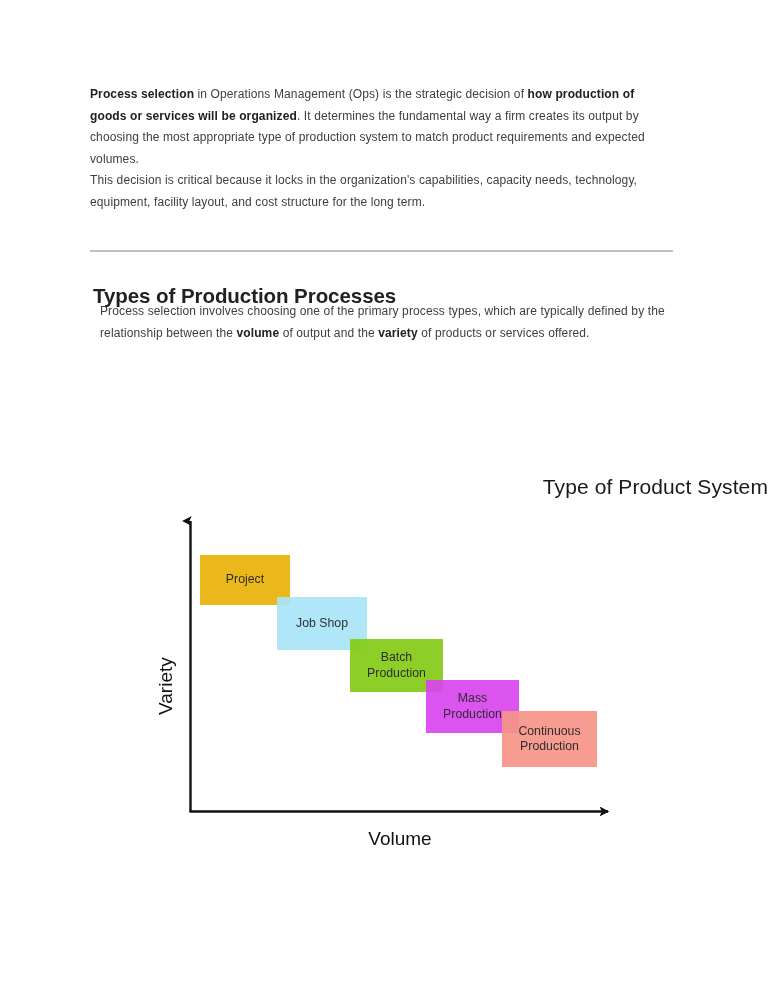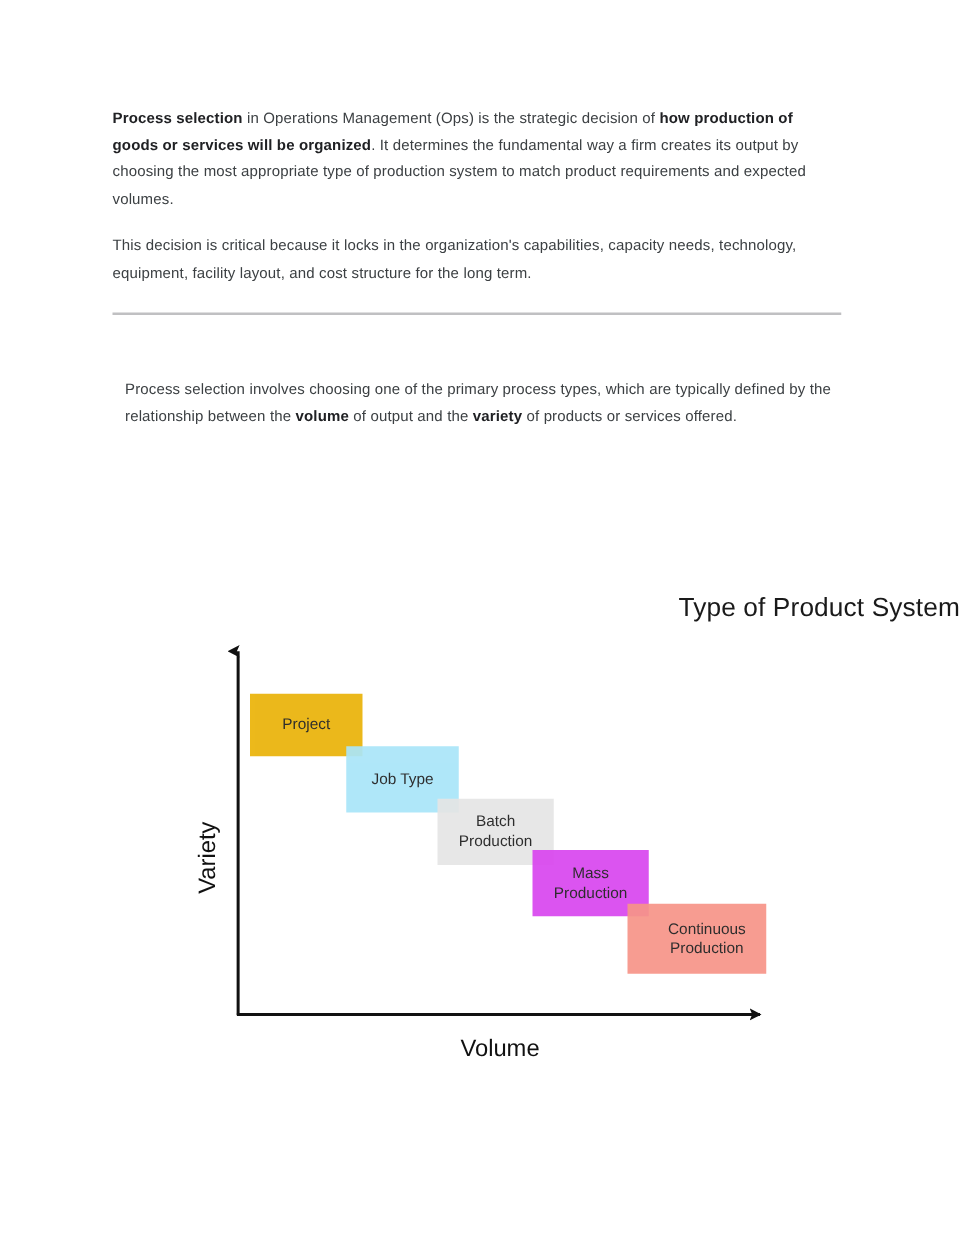"This decision is critical because" .para + .para { margin-top: 16px -> 0 }
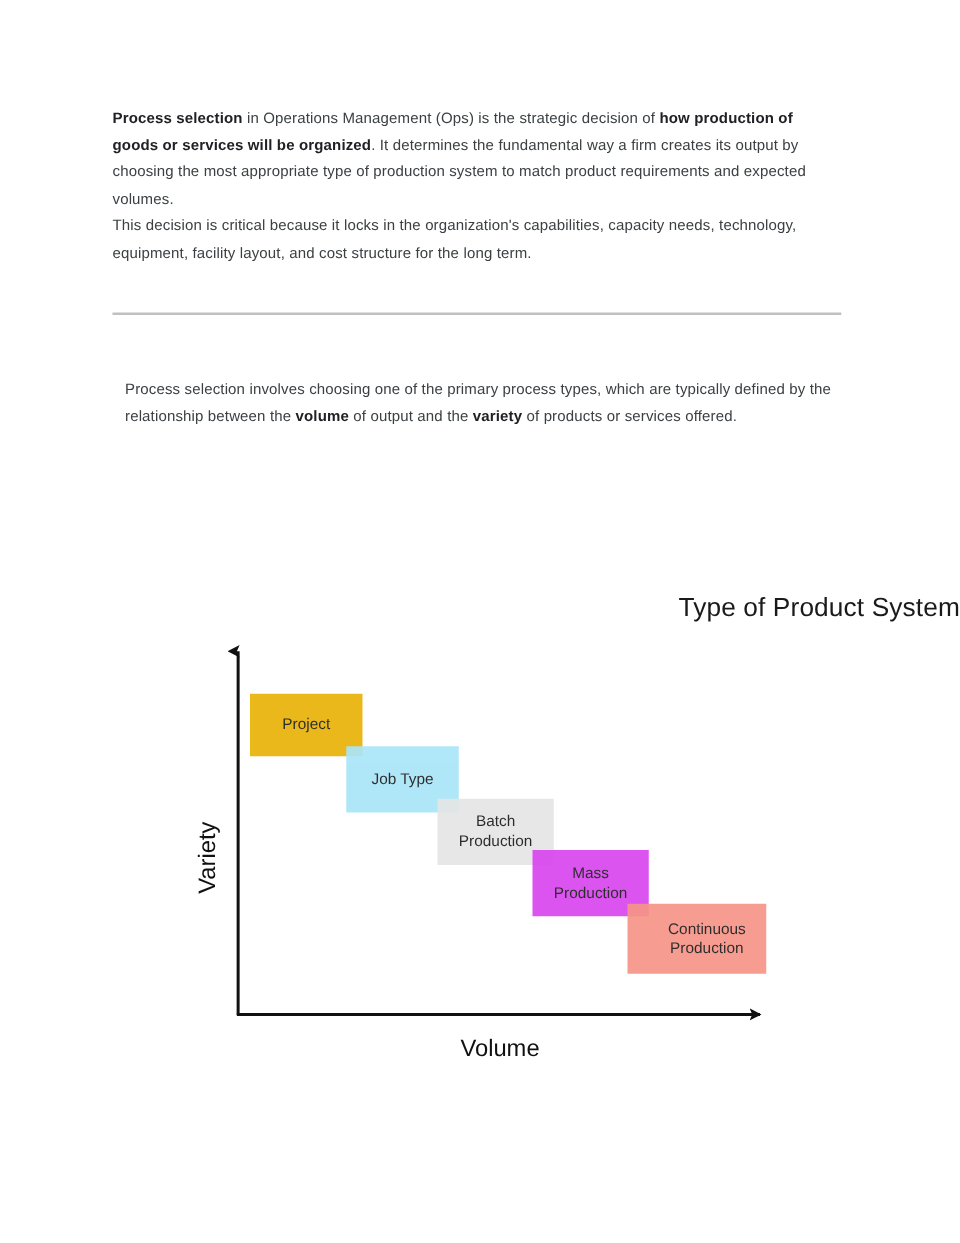"Types of Production Processes" h2.section-heading { html: none -> <h2>Types of Production Processes</h2> }
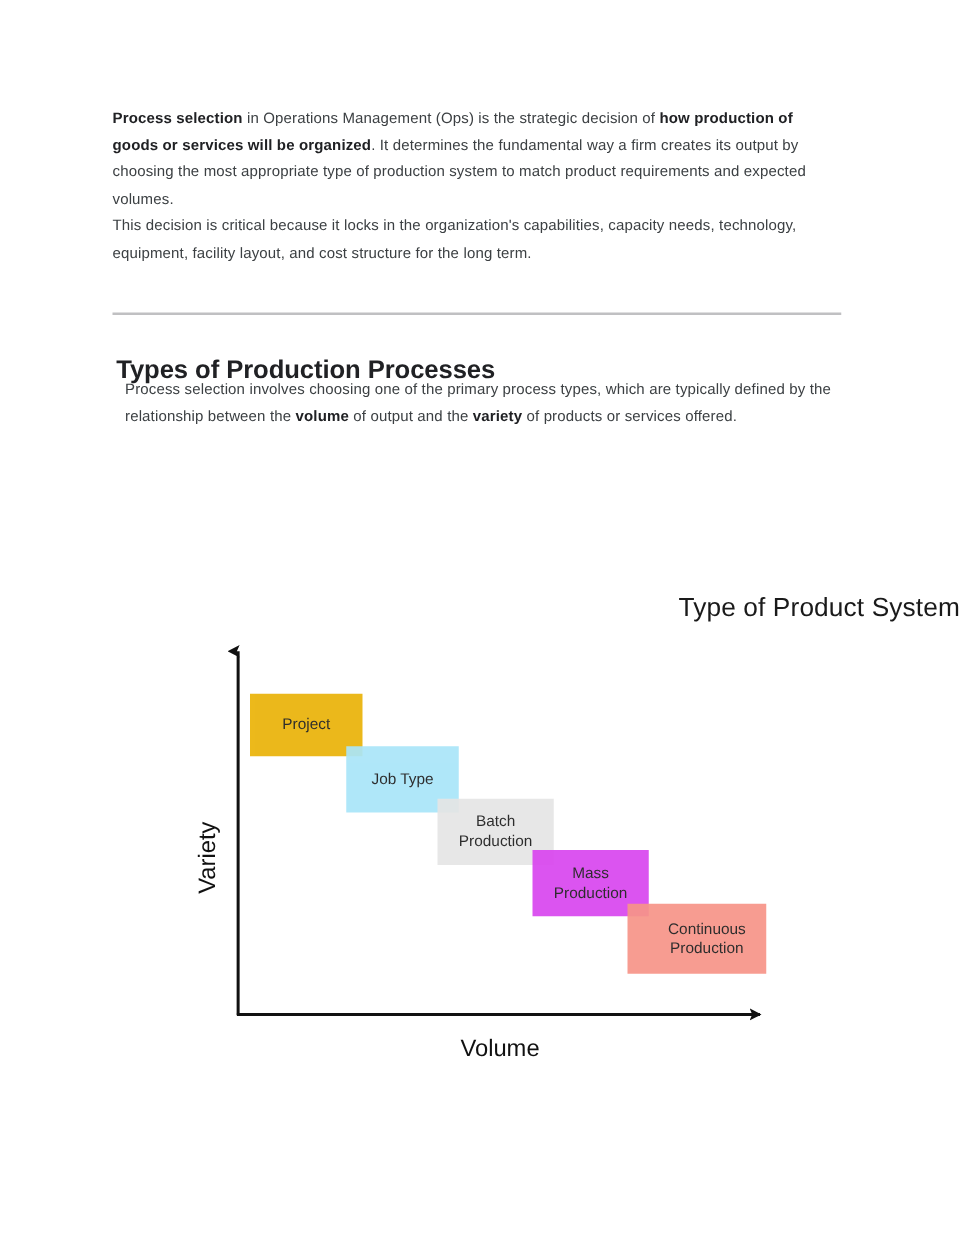"Job Type" span { text: Type -> Shop }
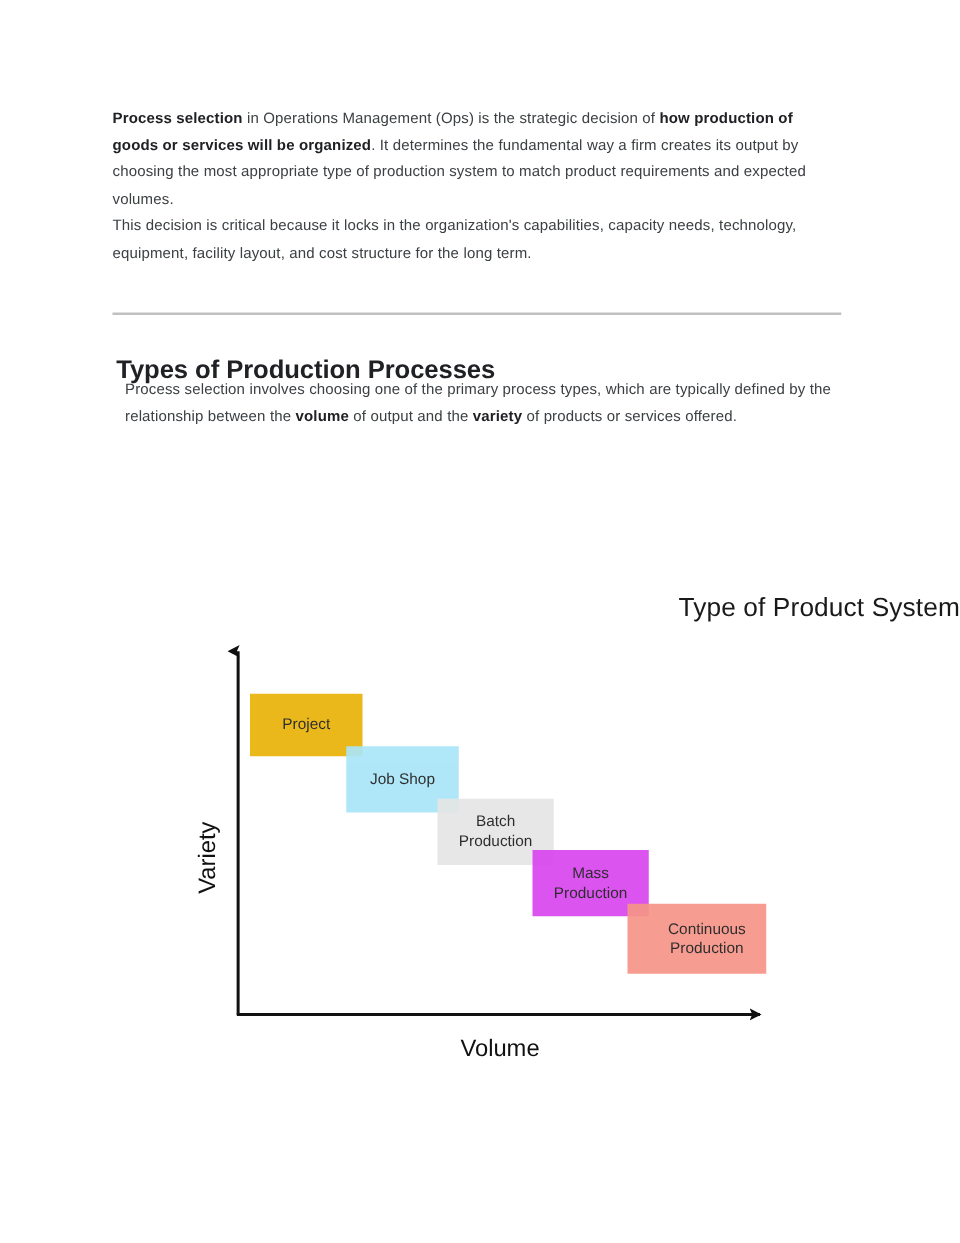"Batch" div.pbox { background: #e5e5e5 -> #84cc16 }
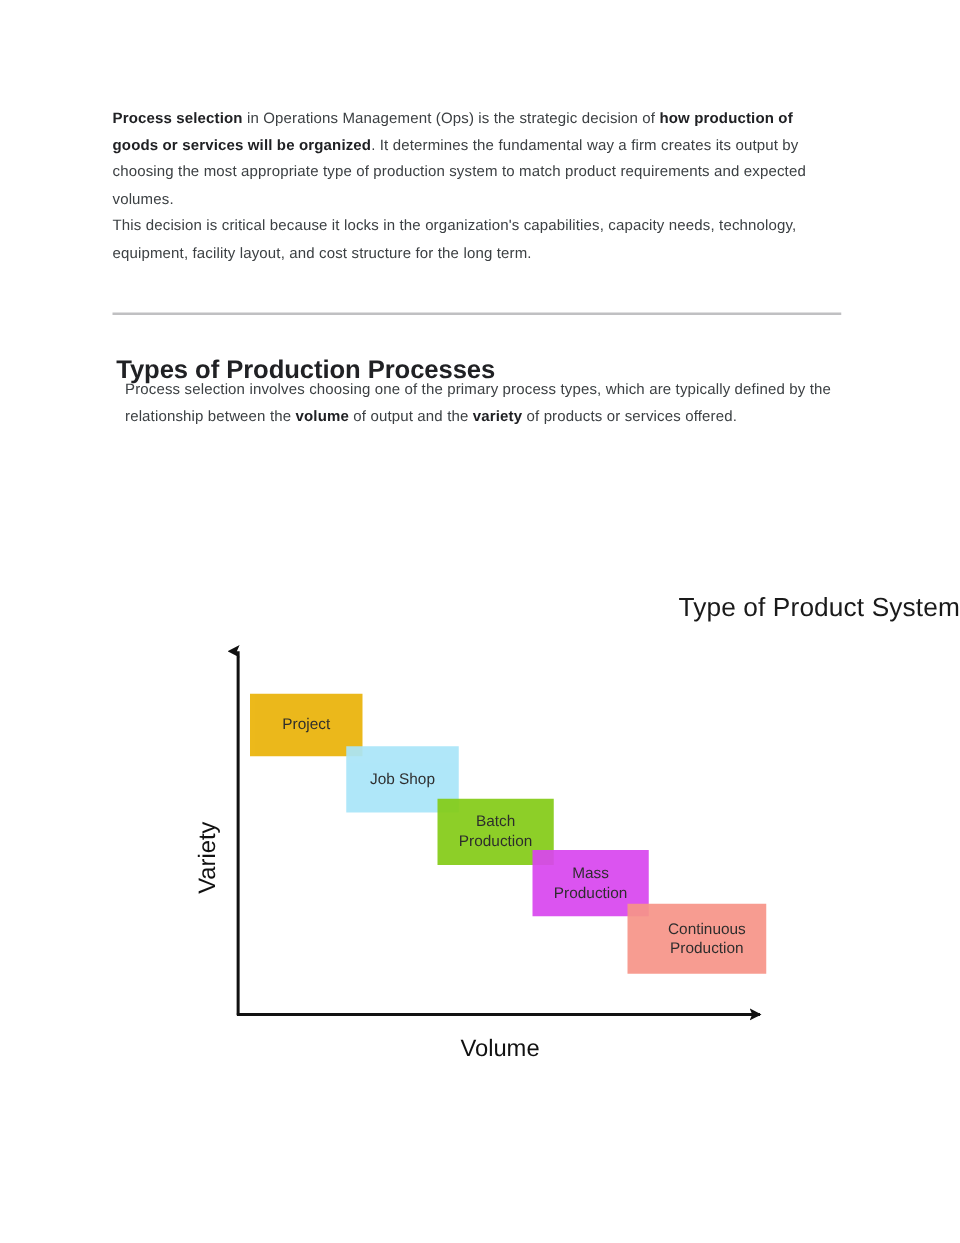"Continuous" div.pbox { padding-left: 16px -> none; top: 268px -> 256px }
